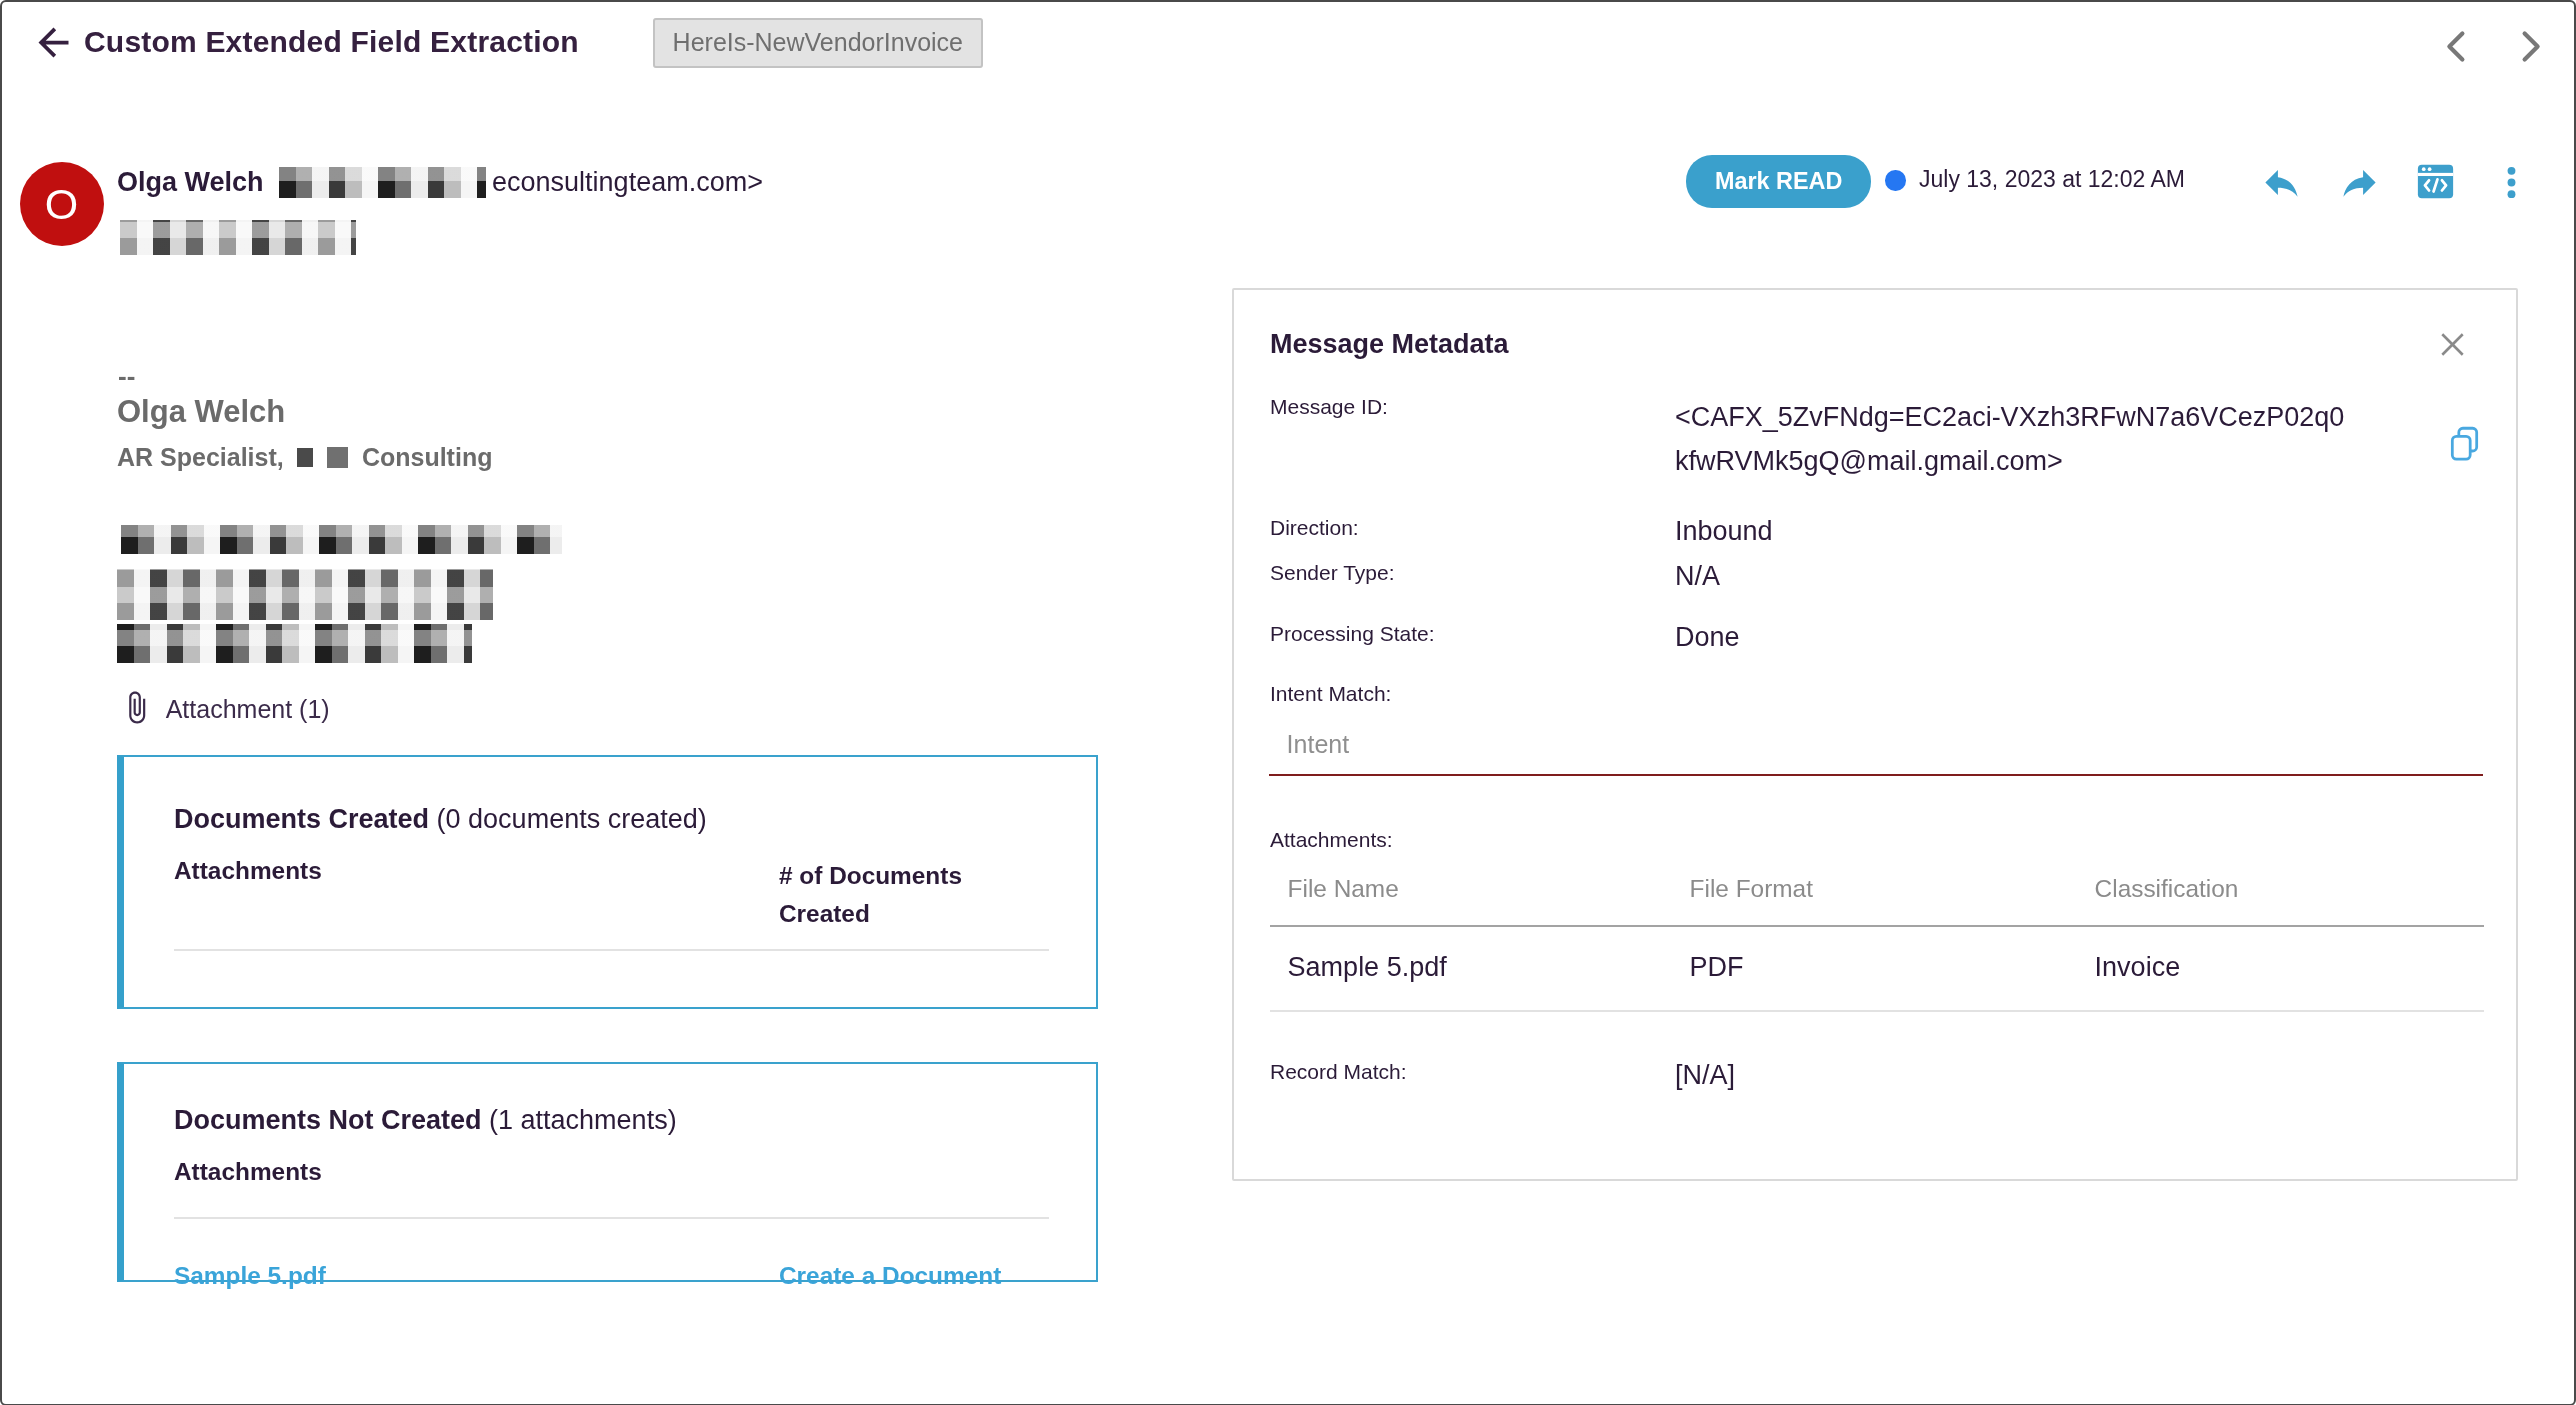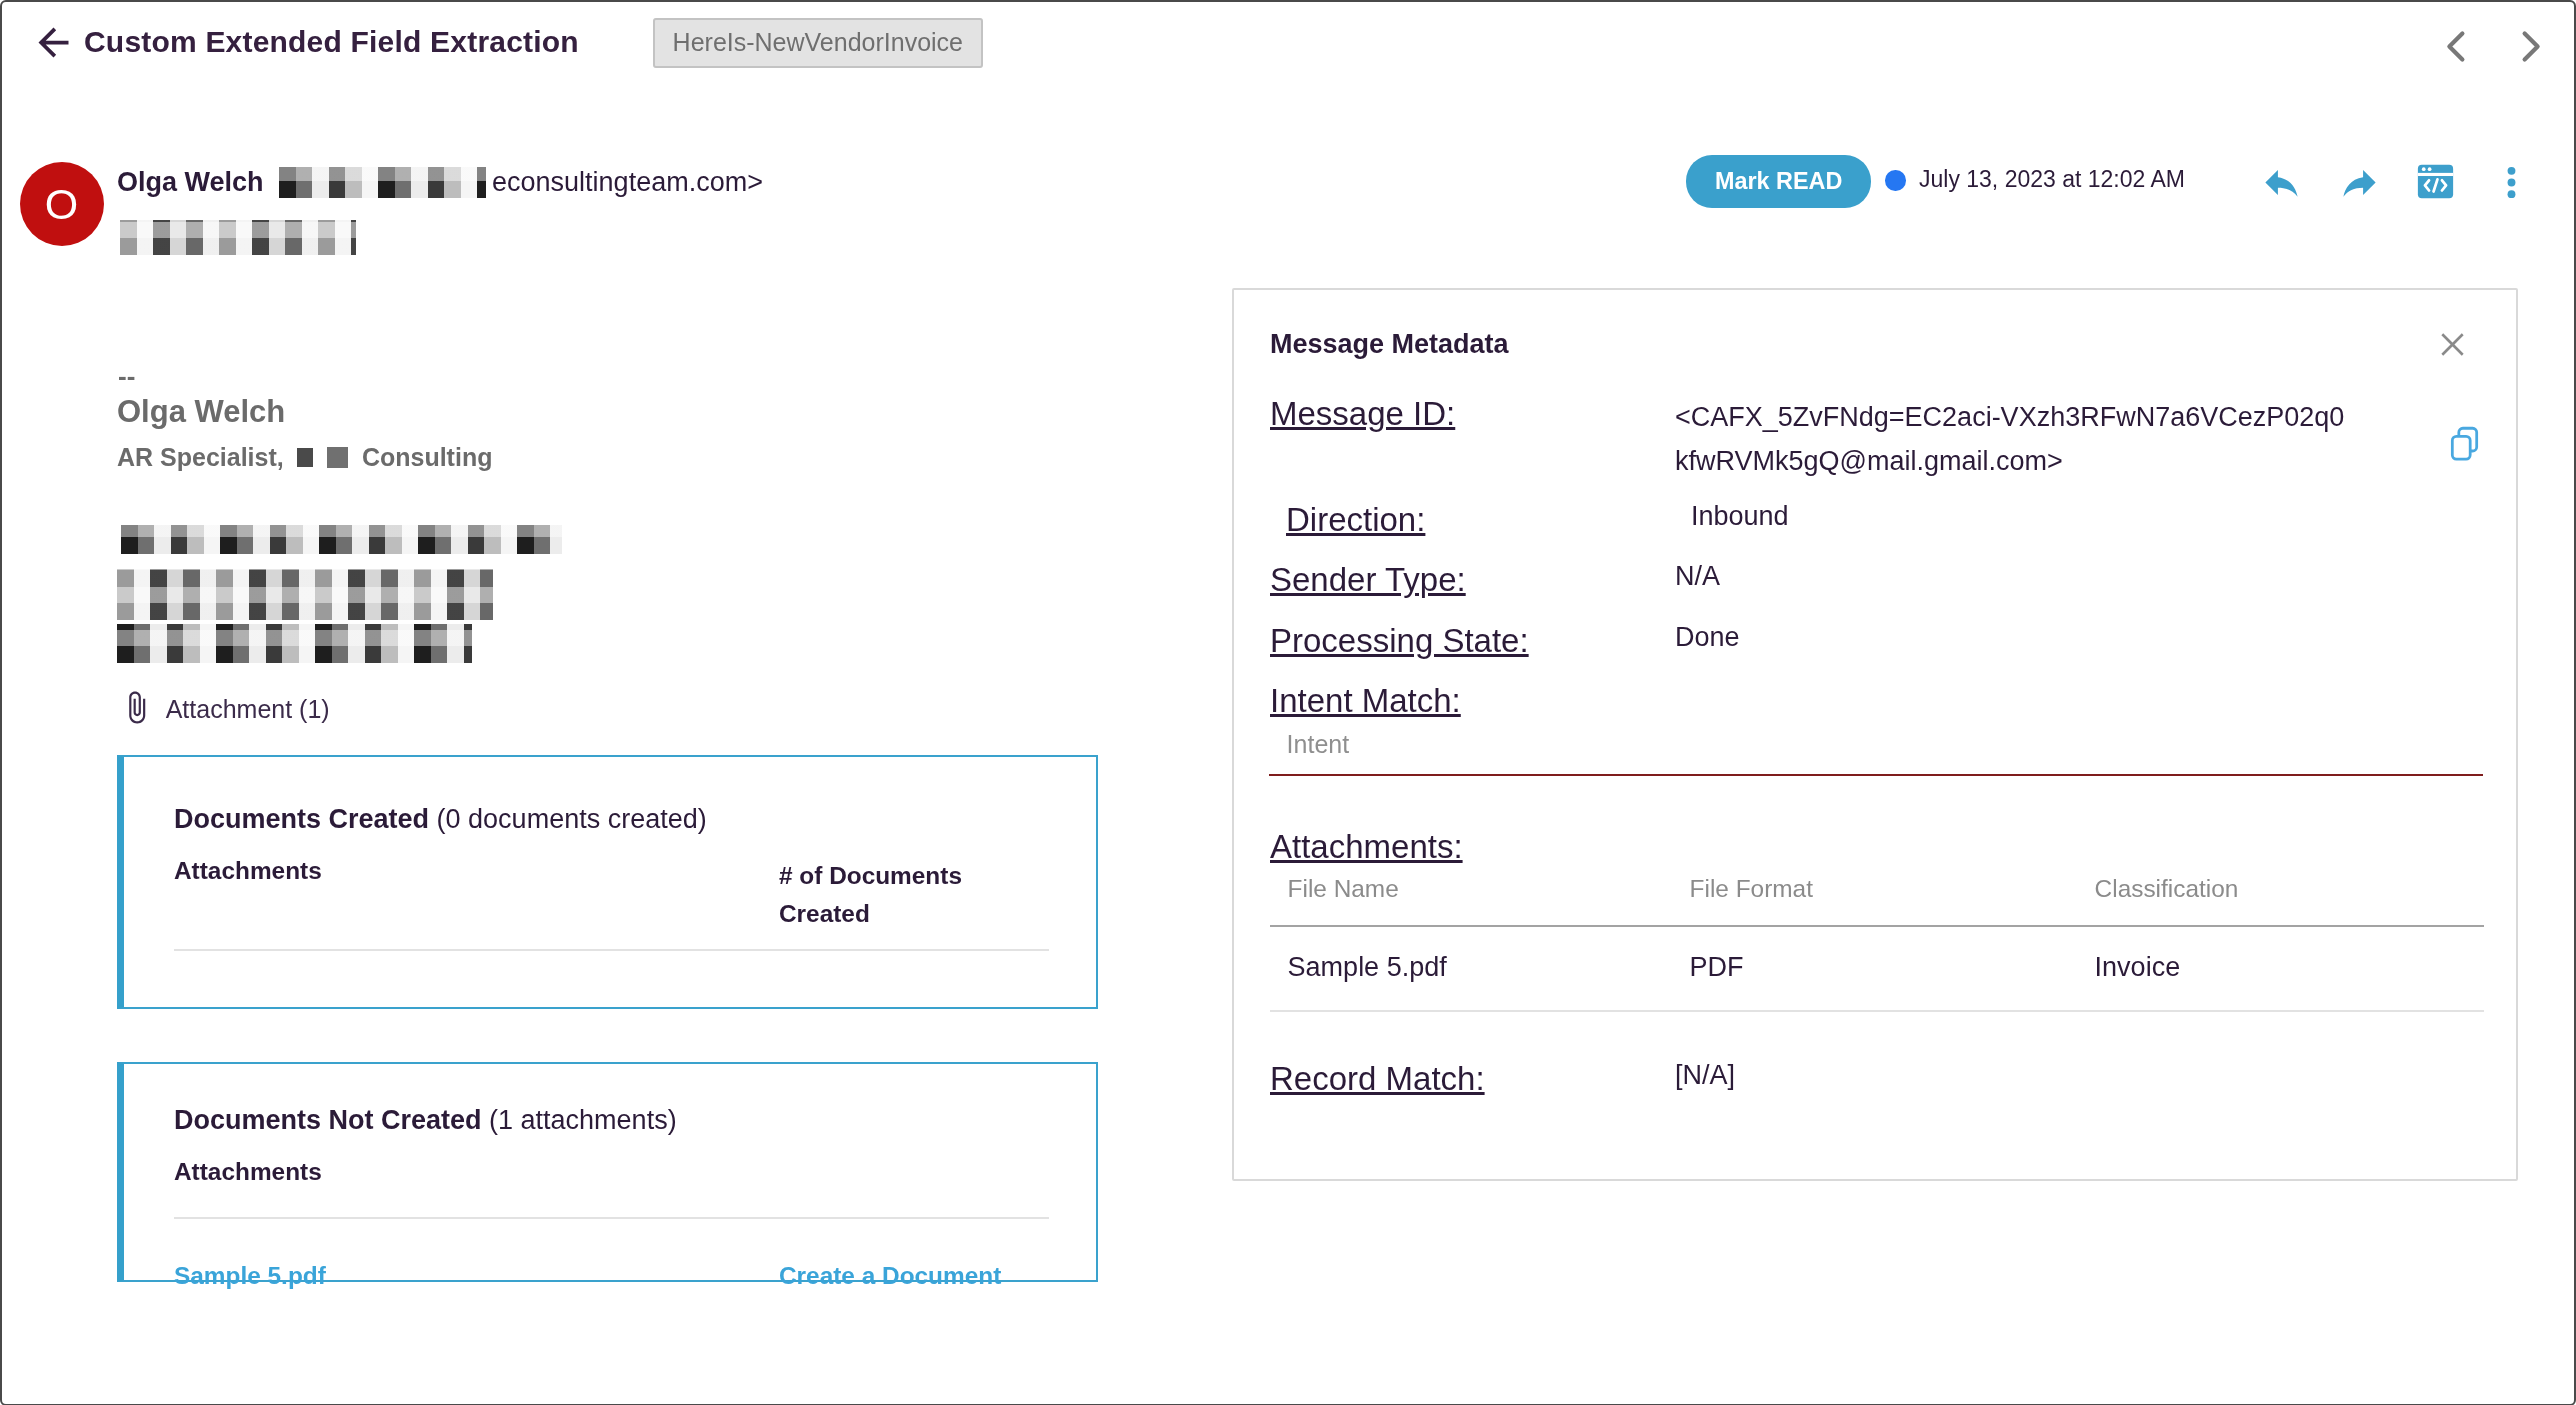"Message ID:" .meta-label { font-size: 33px -> 21px; text-decoration: underline -> none }
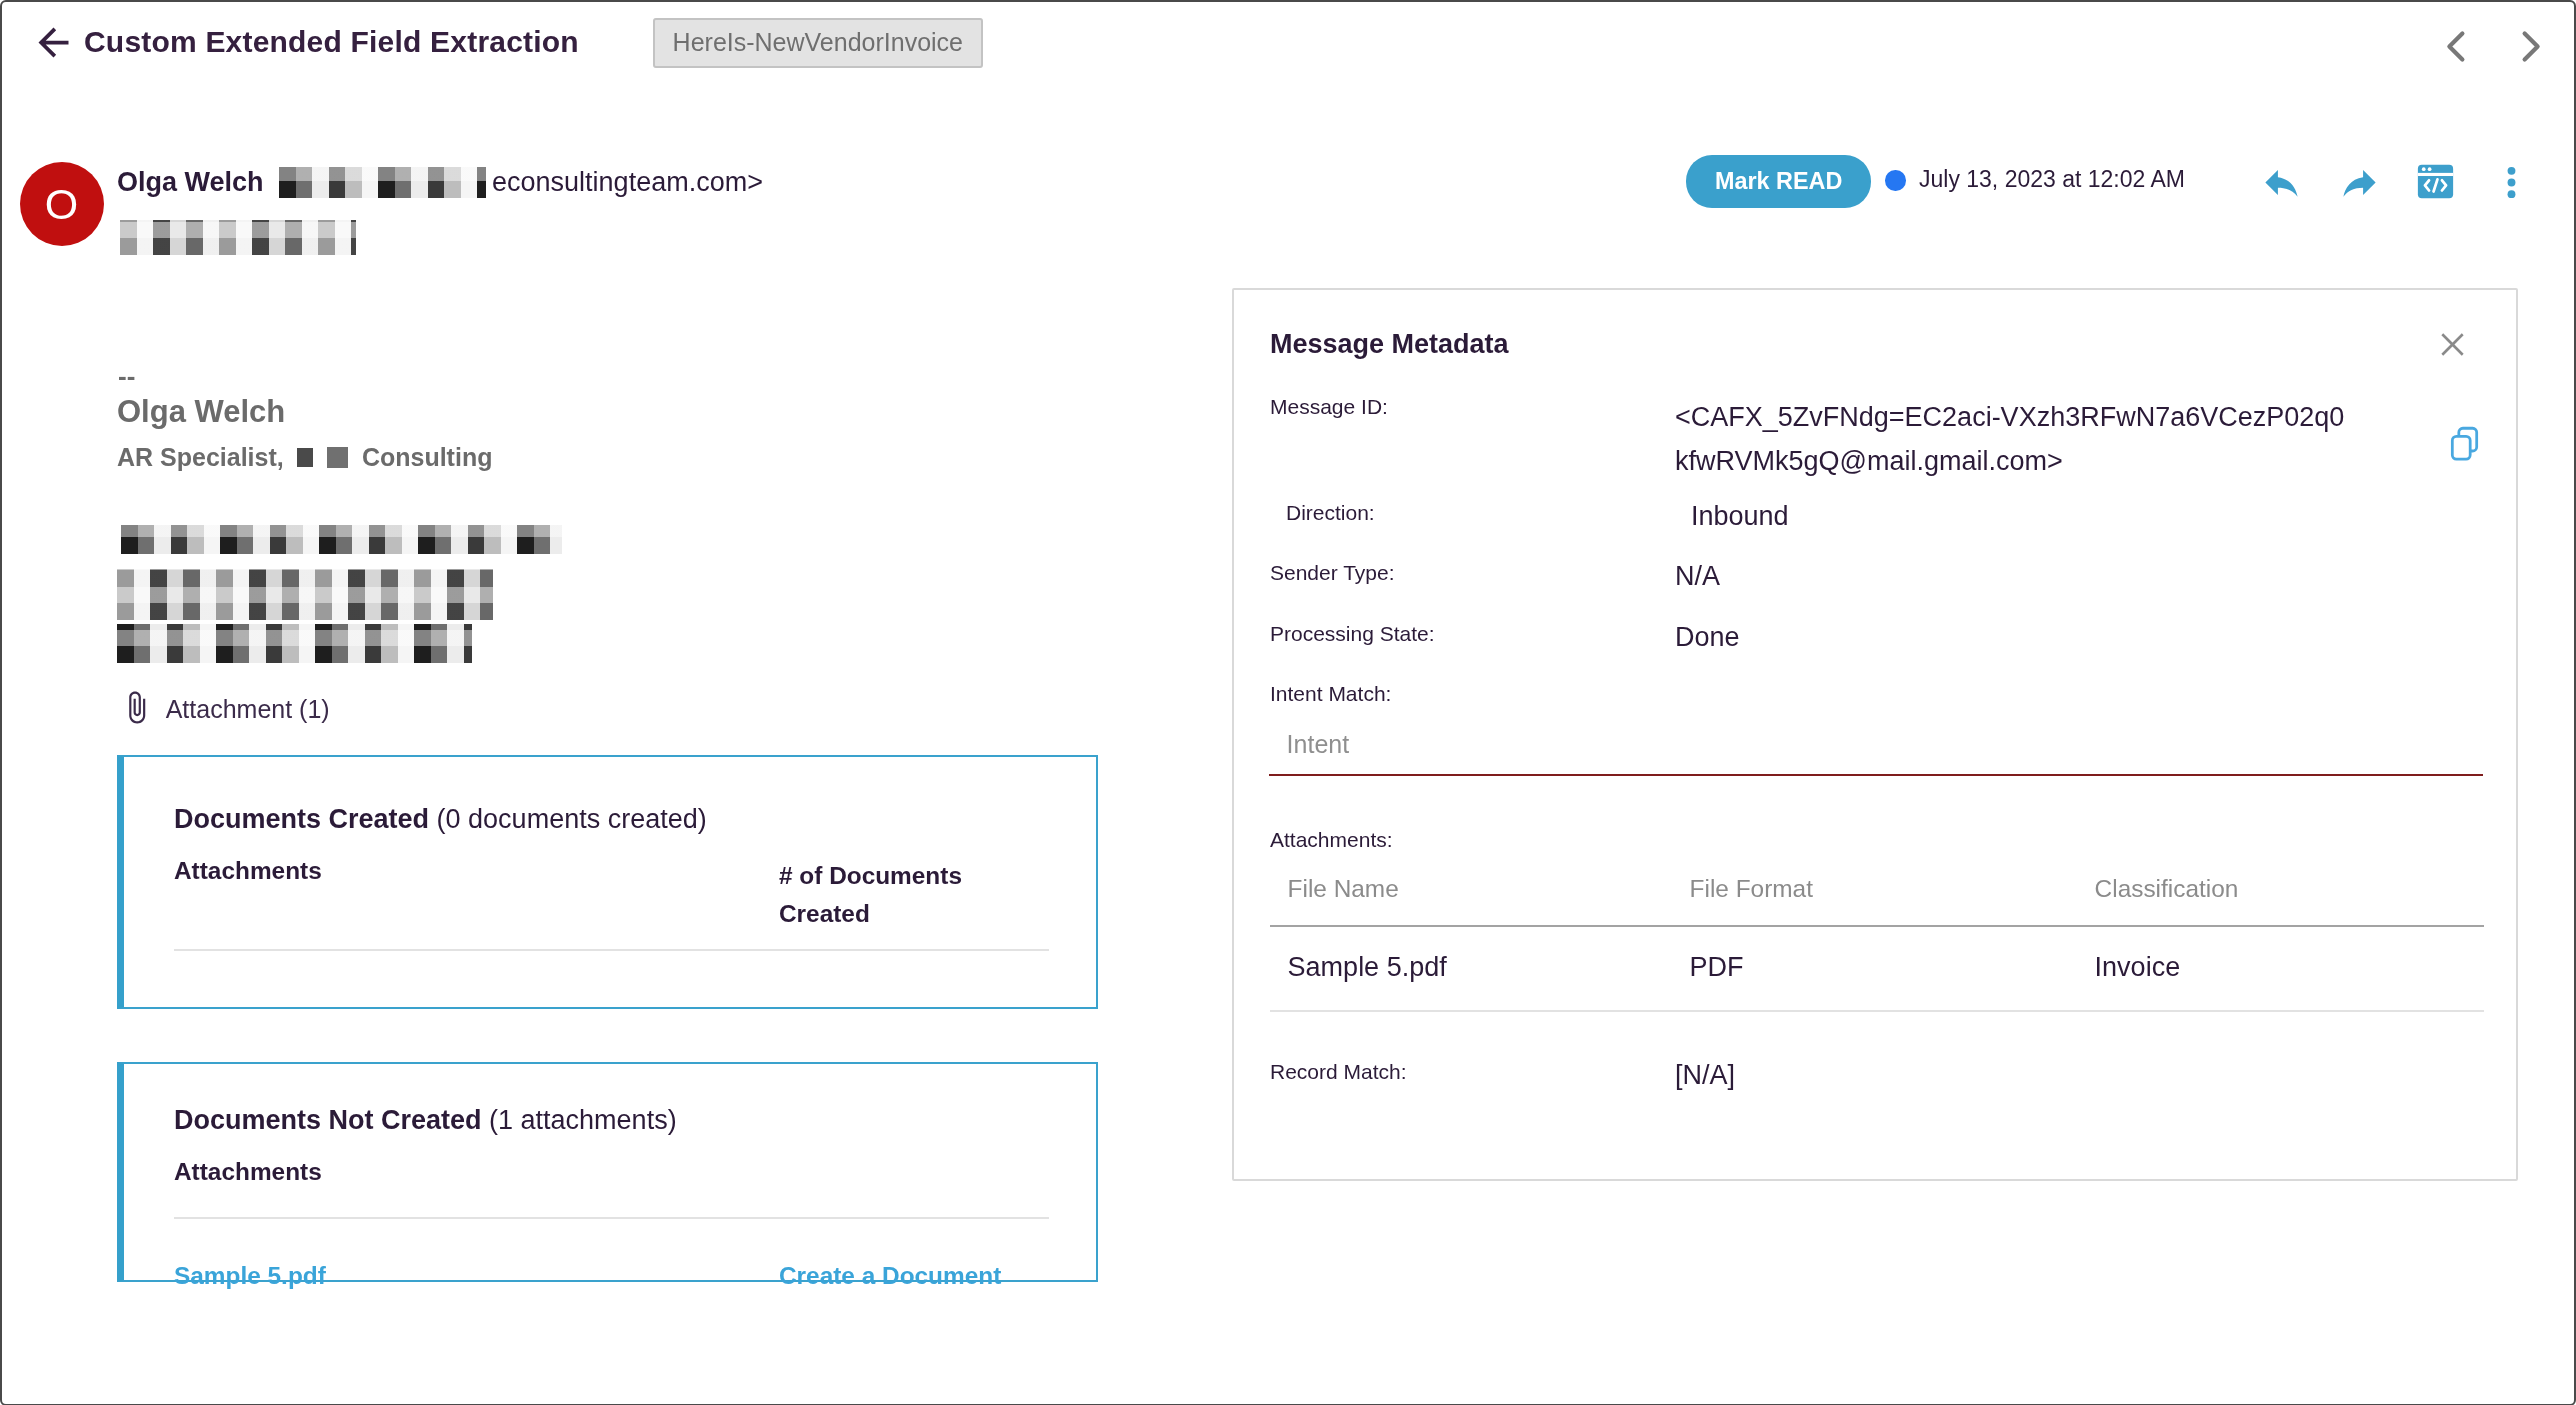"Direction:" .y-direction { margin-left: 16px -> none; top: 211px -> 226px }
